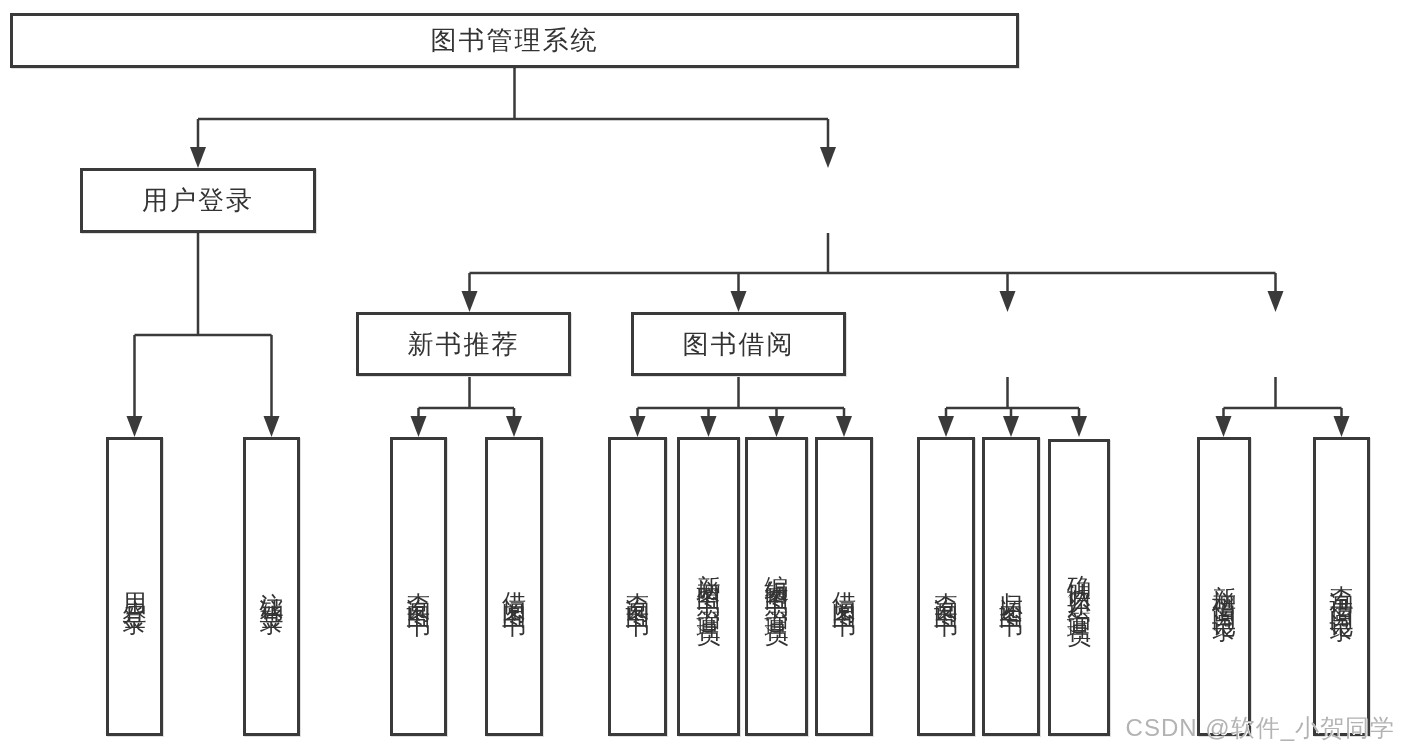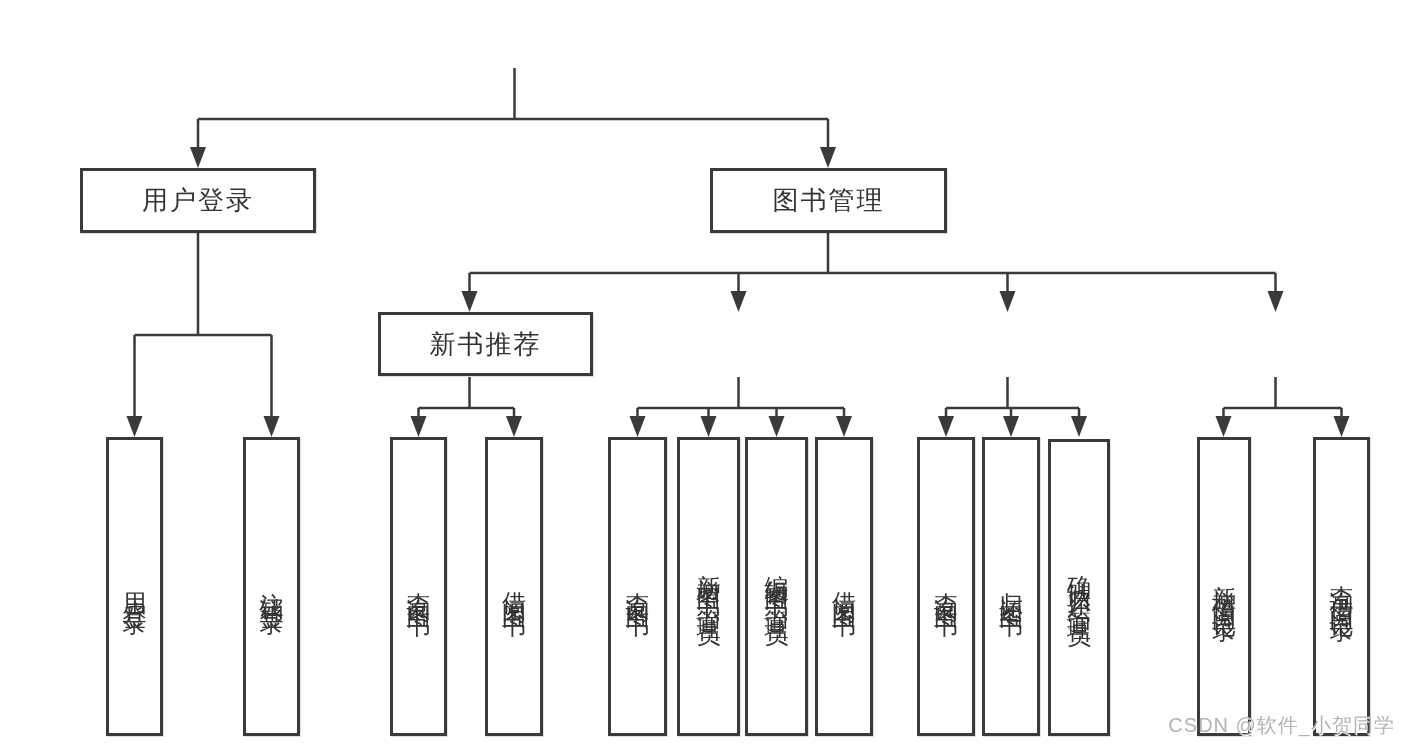"图书管理系统" div.node { html: none -> <div> <span>图书管理系统</span> </div> }
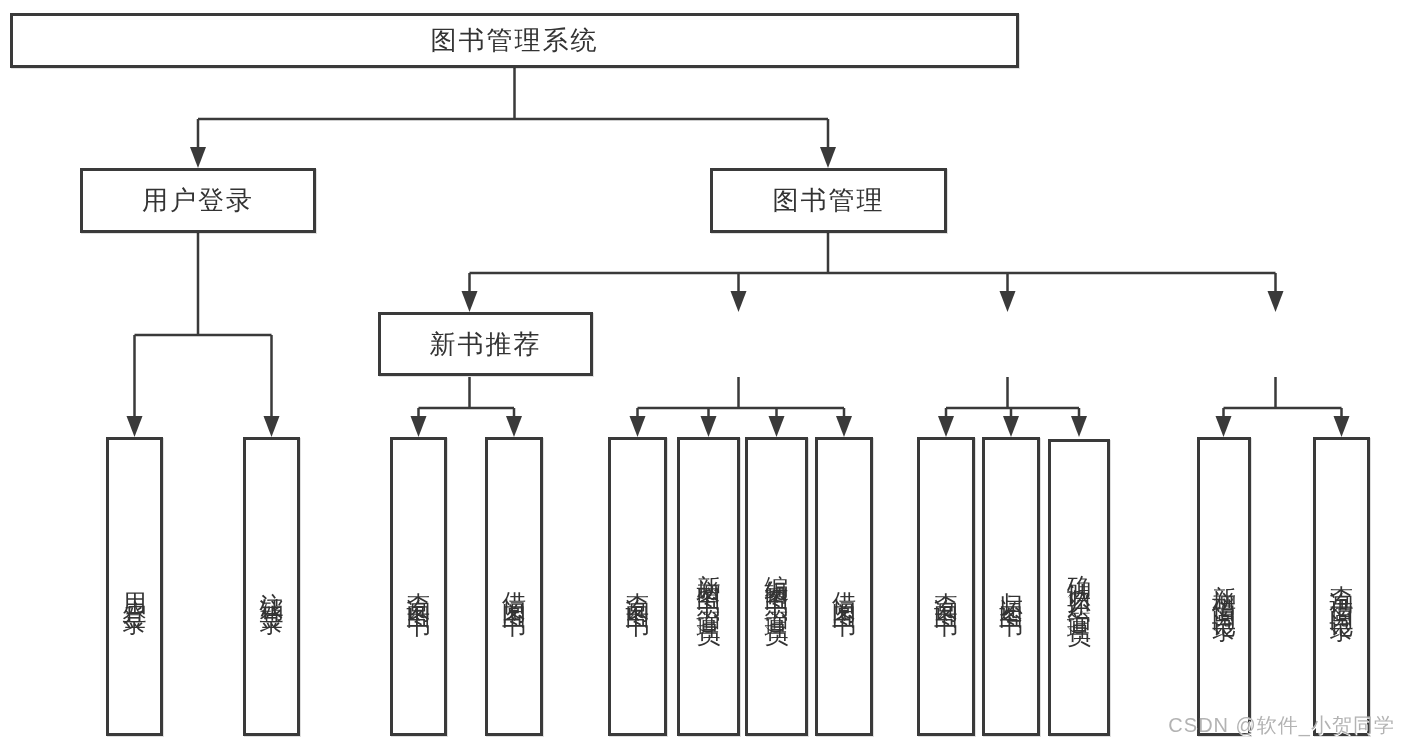"图书管理" div.node { html: <div> <span>图书管理</span> </div> -> none }
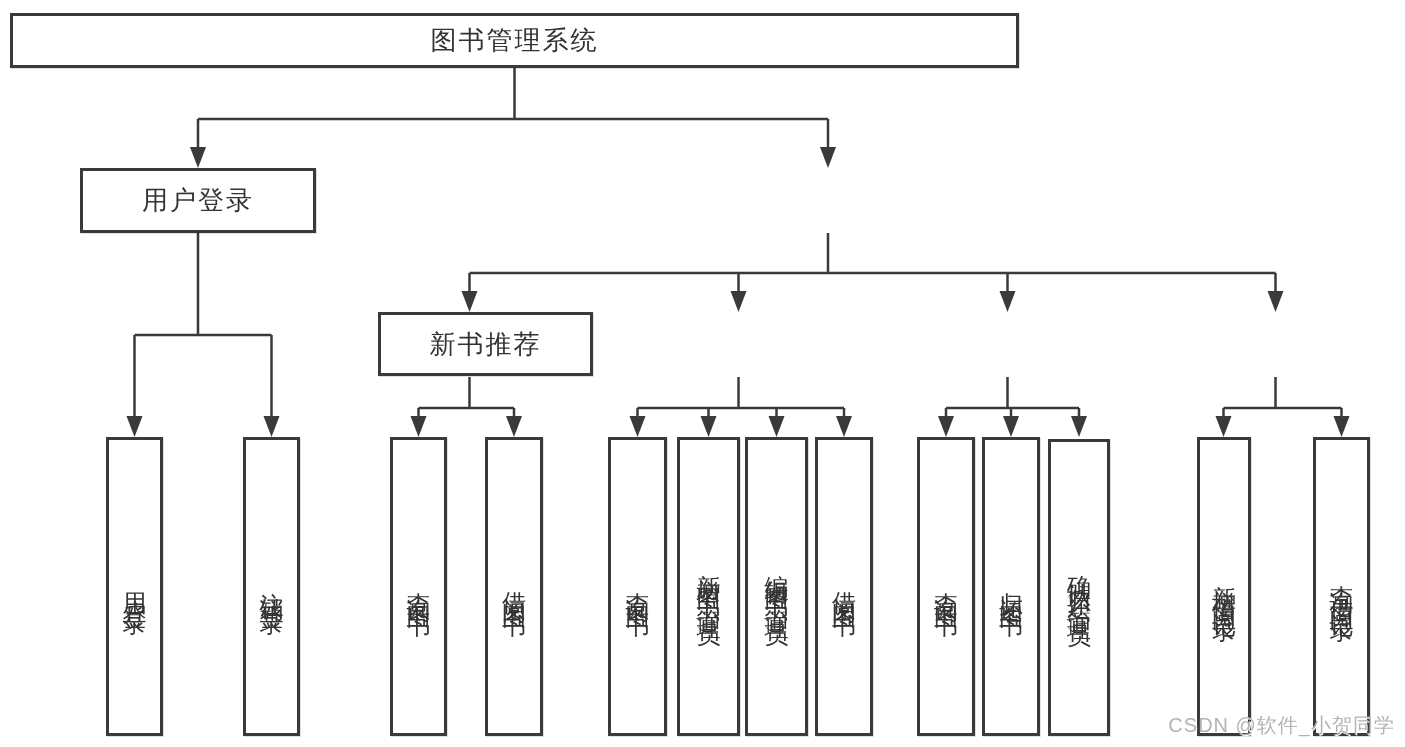"新书推荐" div.node { left: 378px -> 356px }
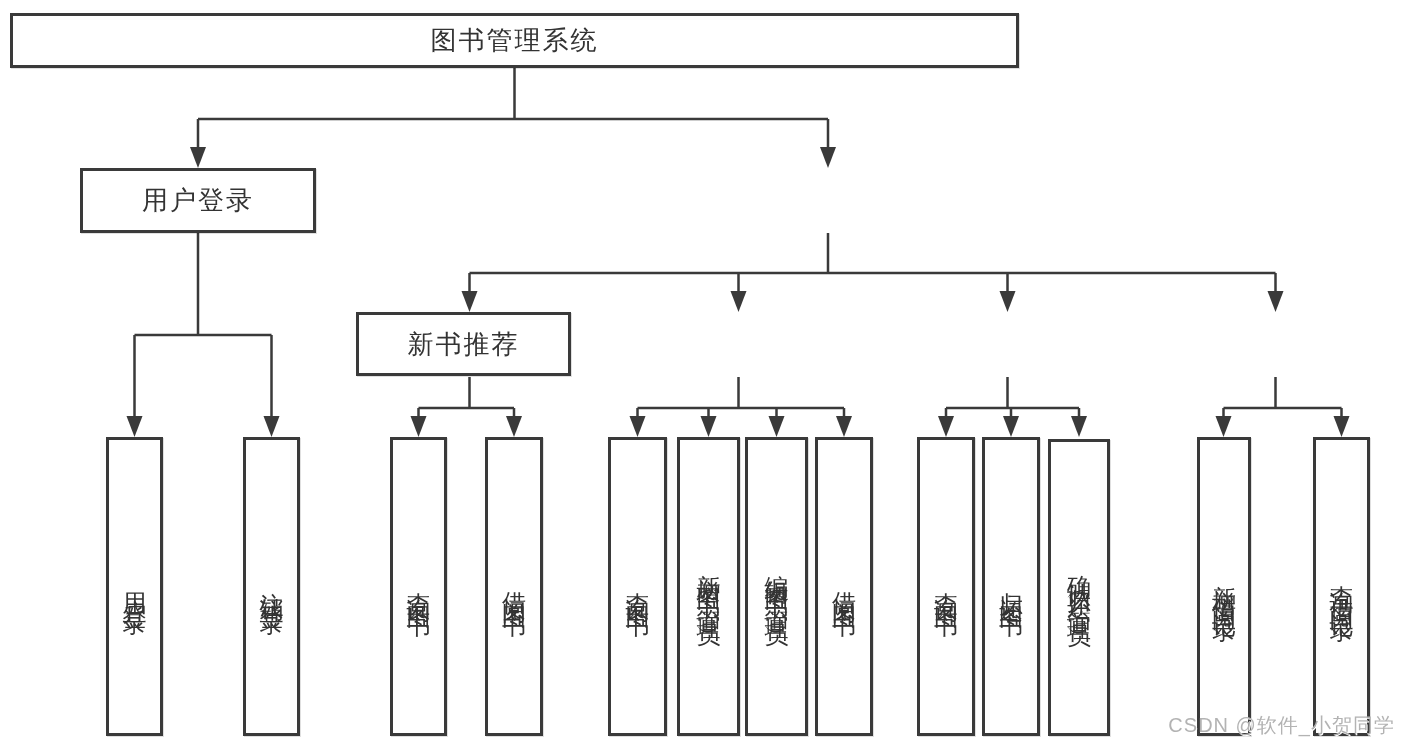"图书借阅" div.node { html: none -> <div> <span>图书借阅</span> </div> }
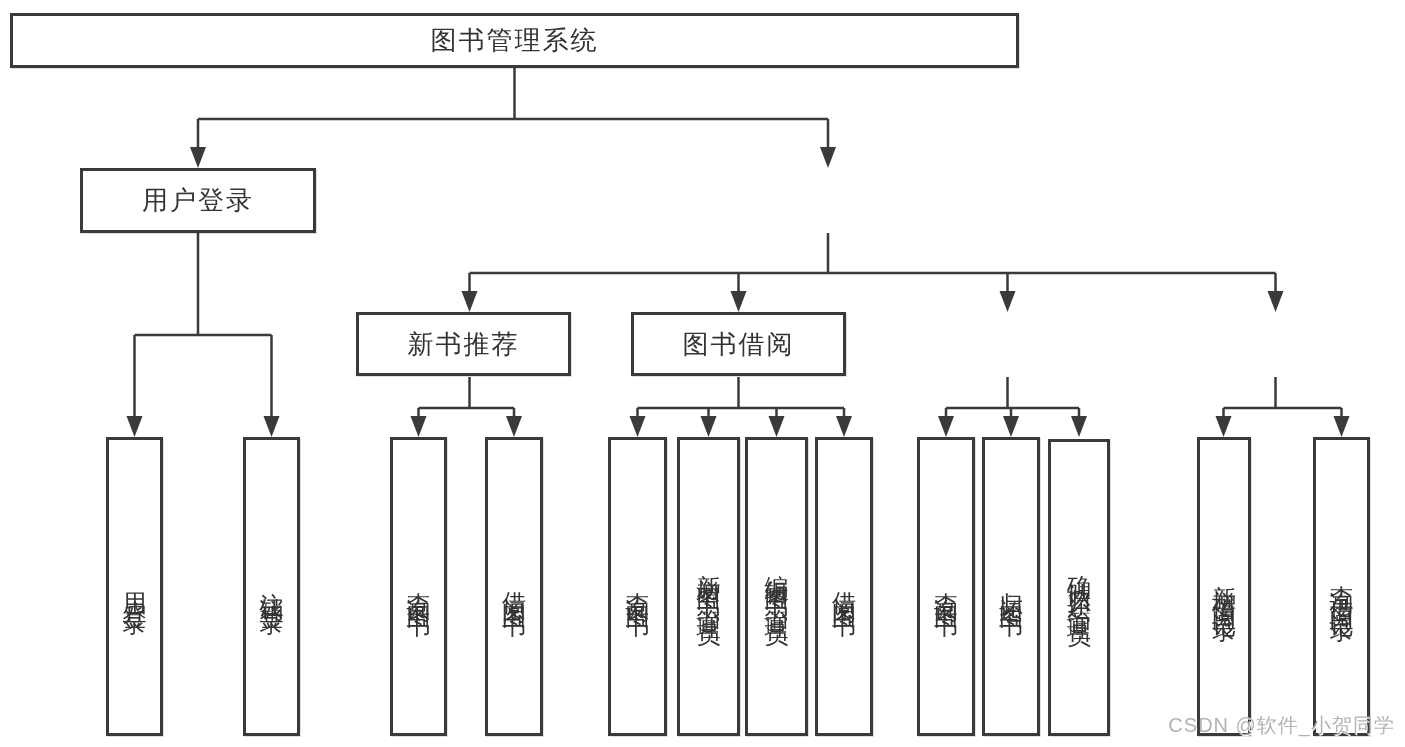"CSDN @软件_小贺同学" .watermark { font-size: 20px -> 24px }
